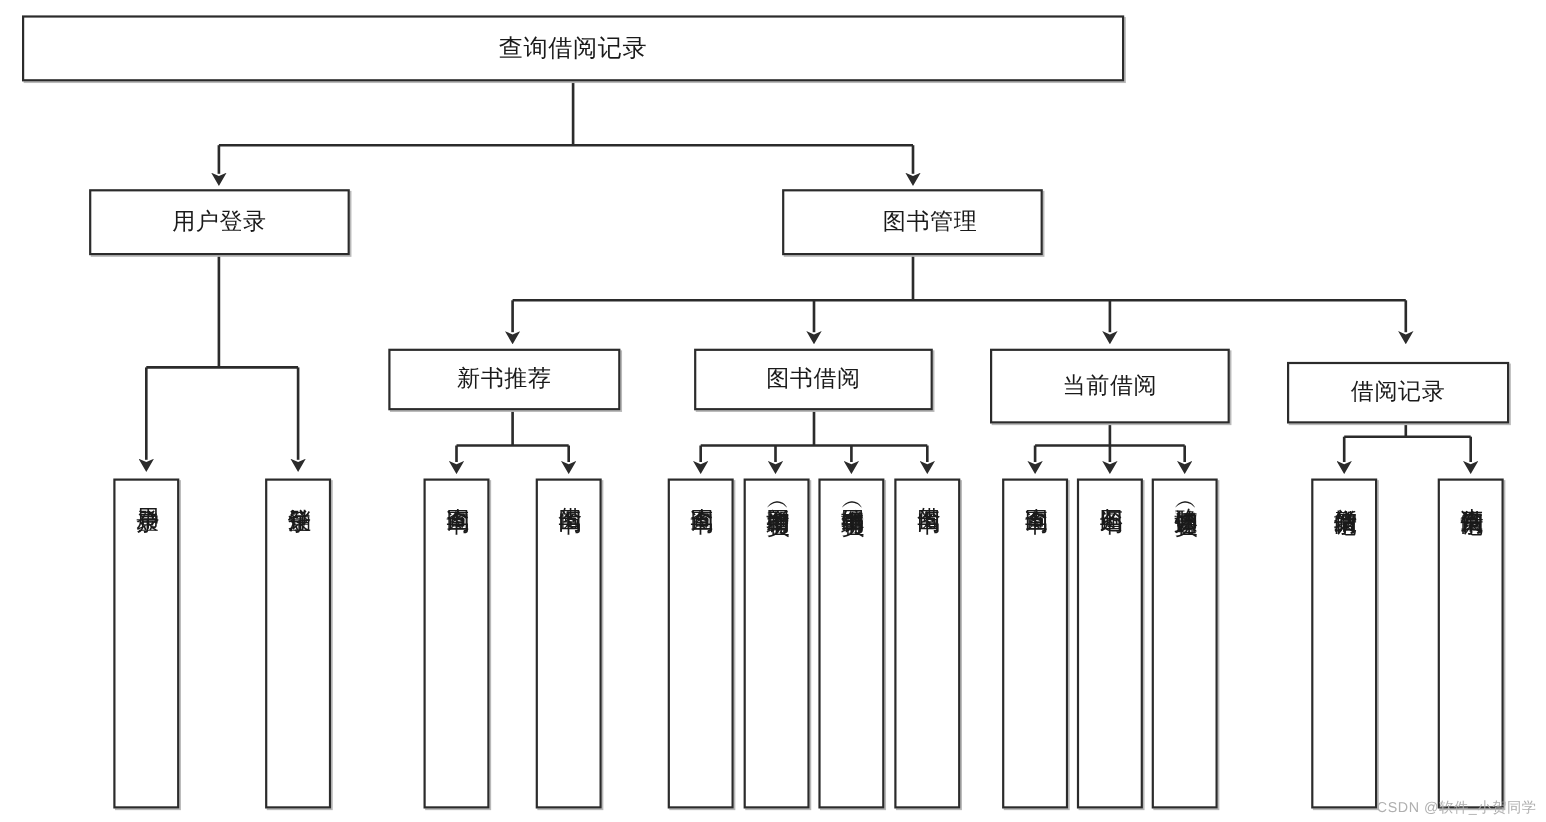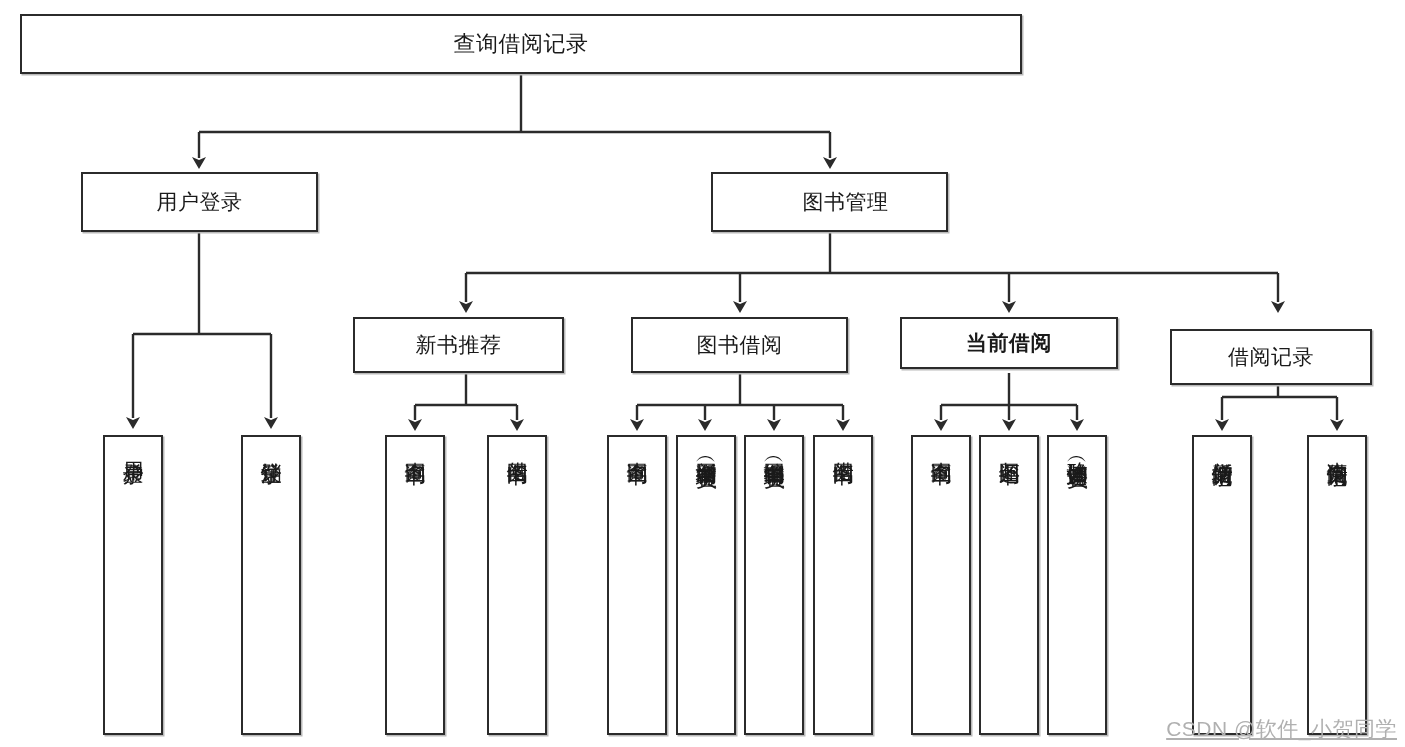"当前借阅" div.node { font-weight: bold -> none; height: 52px -> 68px }
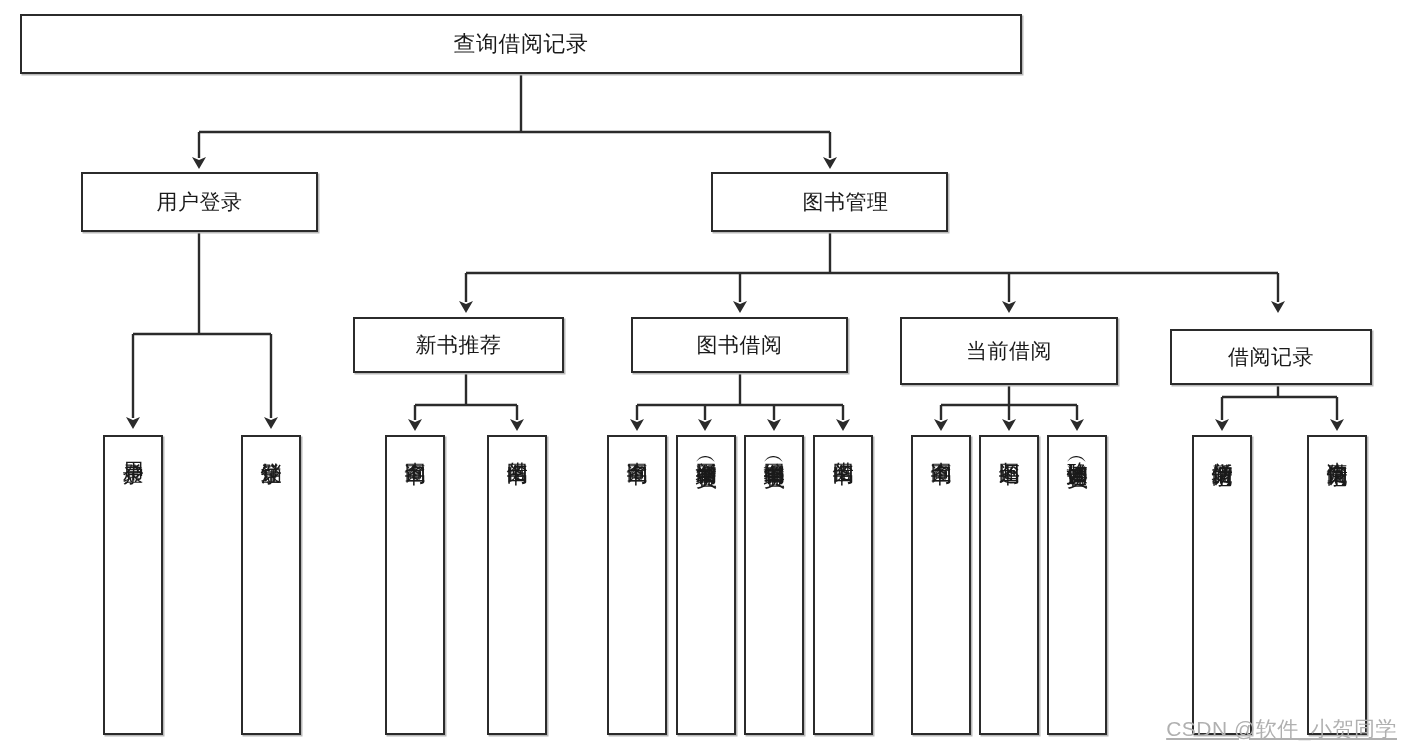"CSDN @软件_小贺同学" .watermark { font-size: 21px -> 13px; text-decoration: underline -> none }
